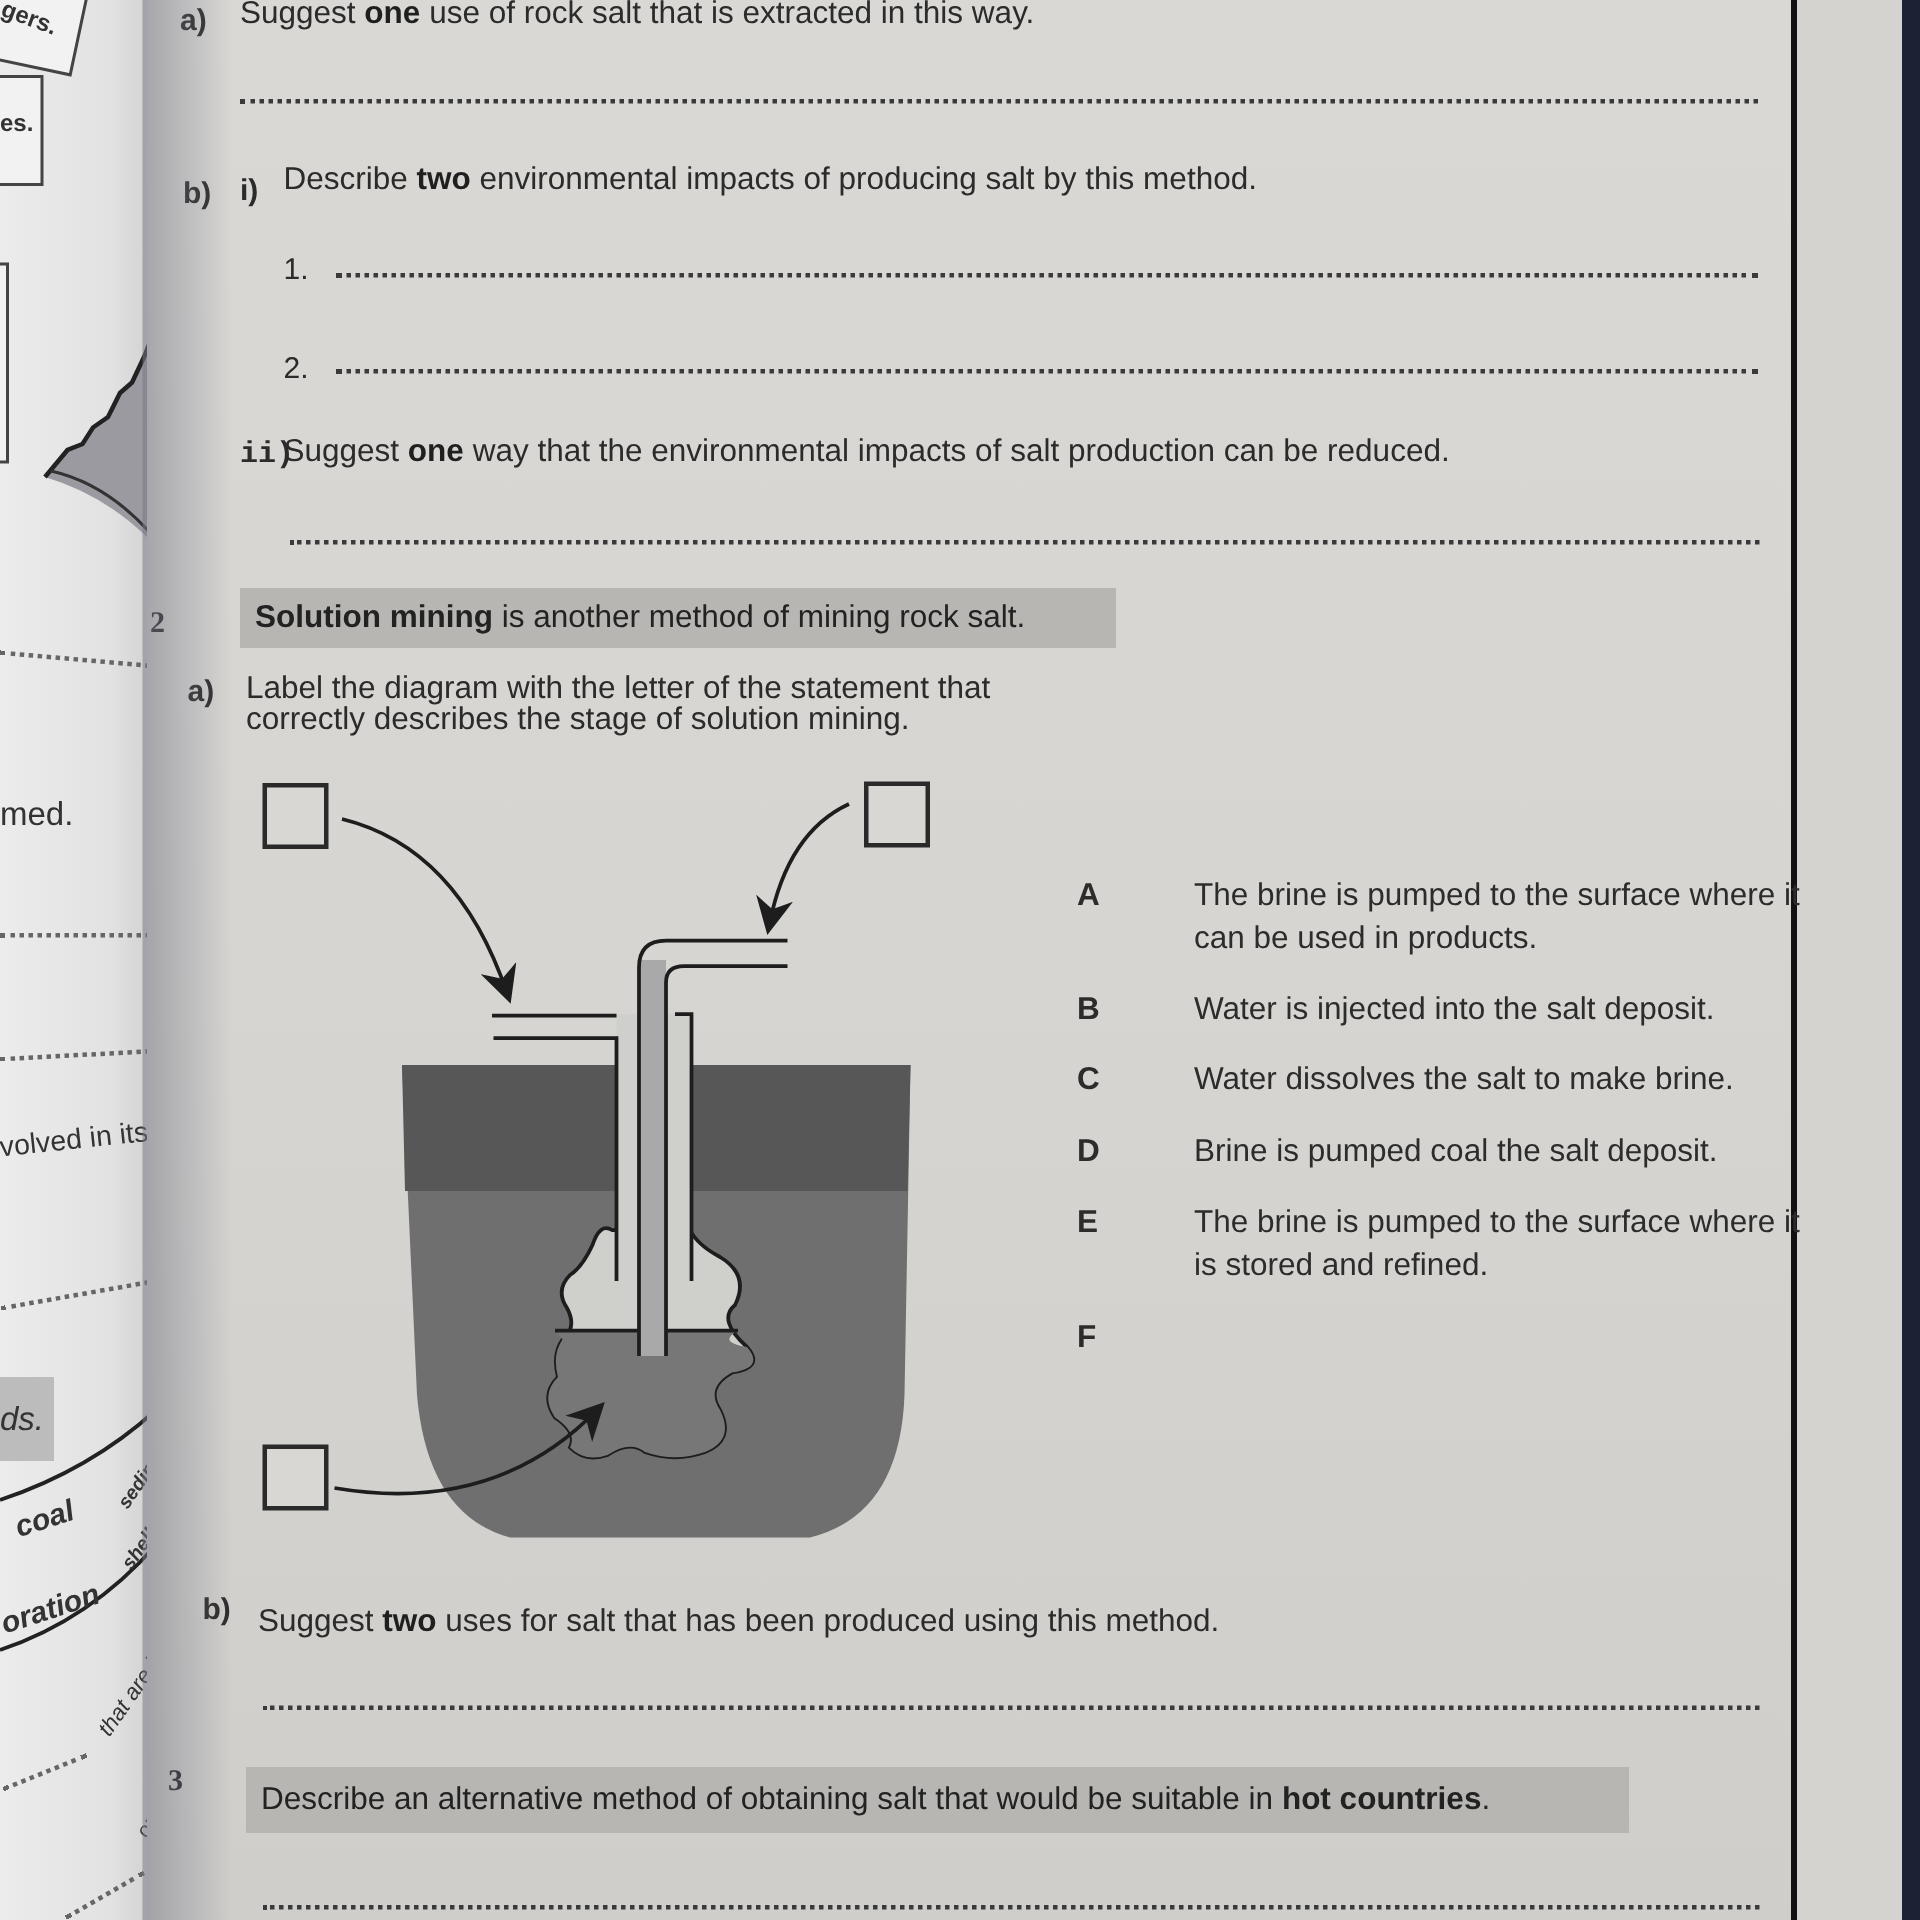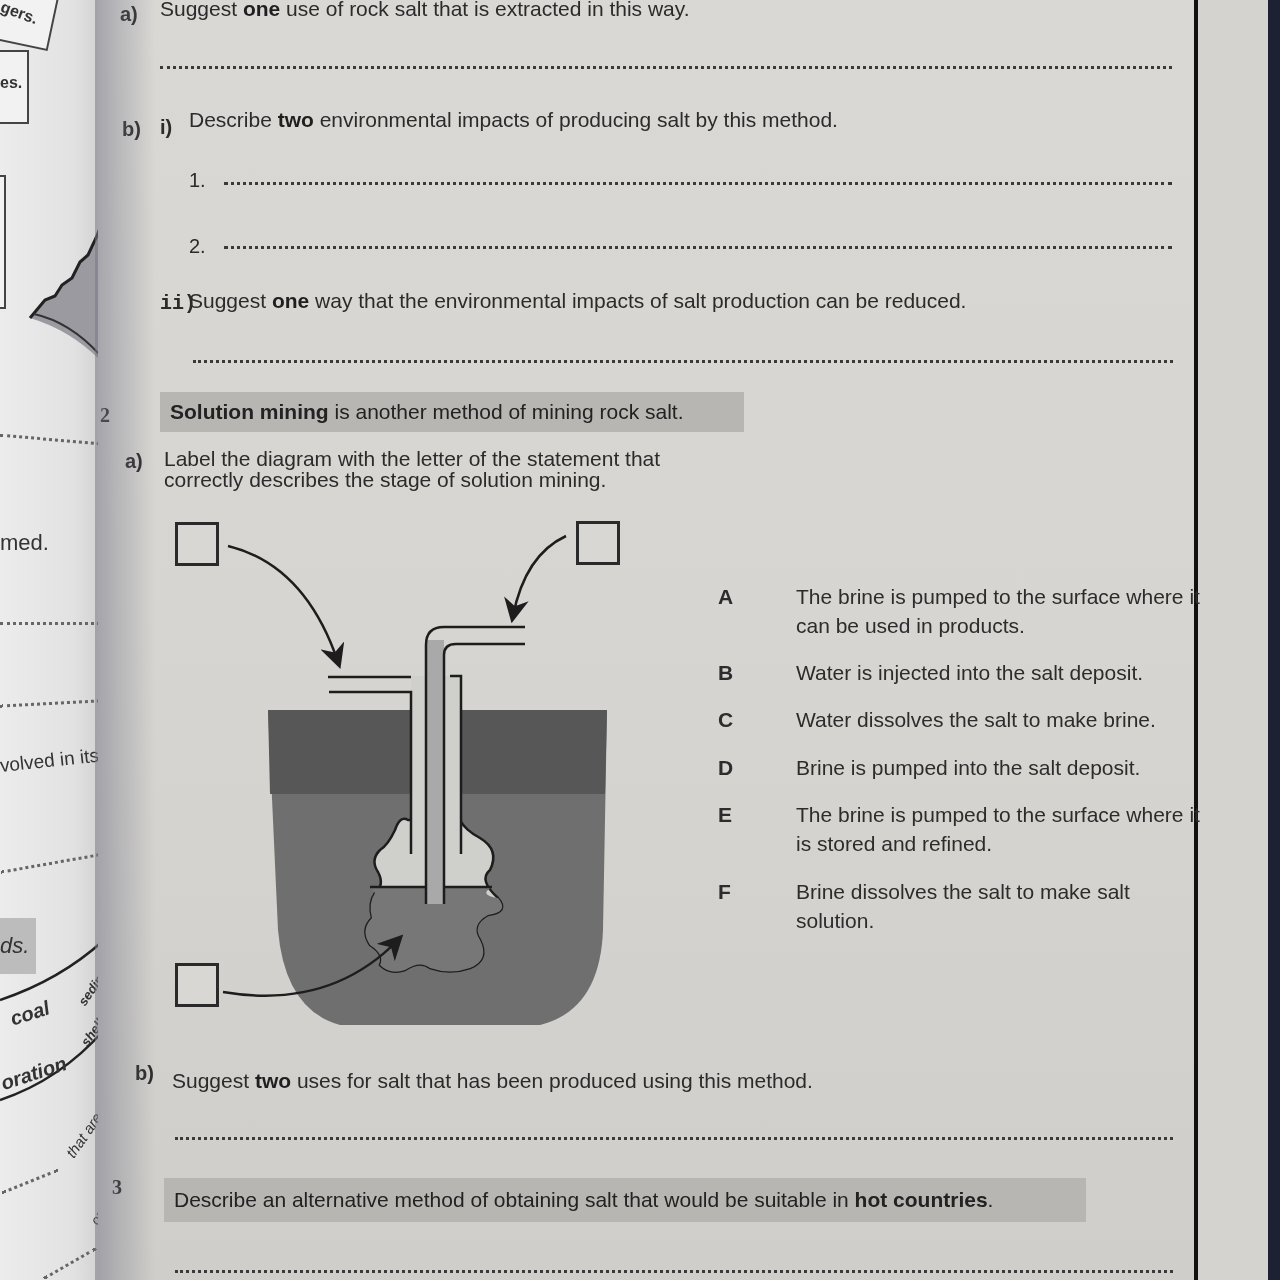"Brine is pumped into the" span.text { text: into -> coal }
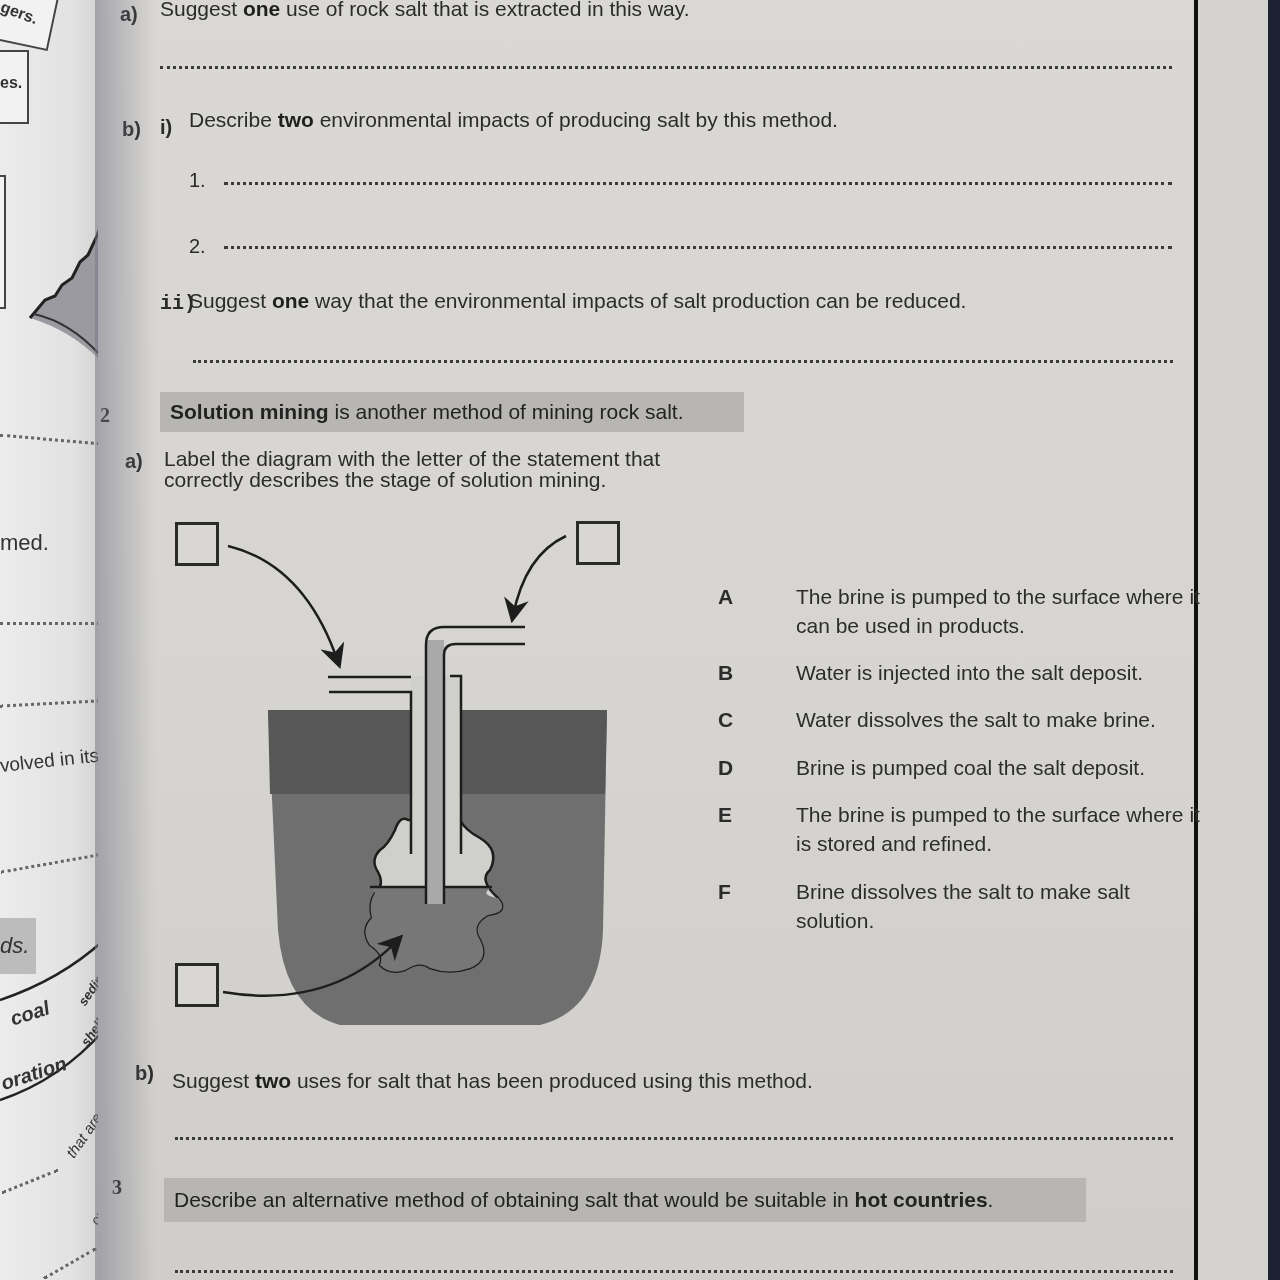"Brine dissolves the salt to" span.text { html: <span>Brine dissolves the salt to make salt solution.</span> -> none }
